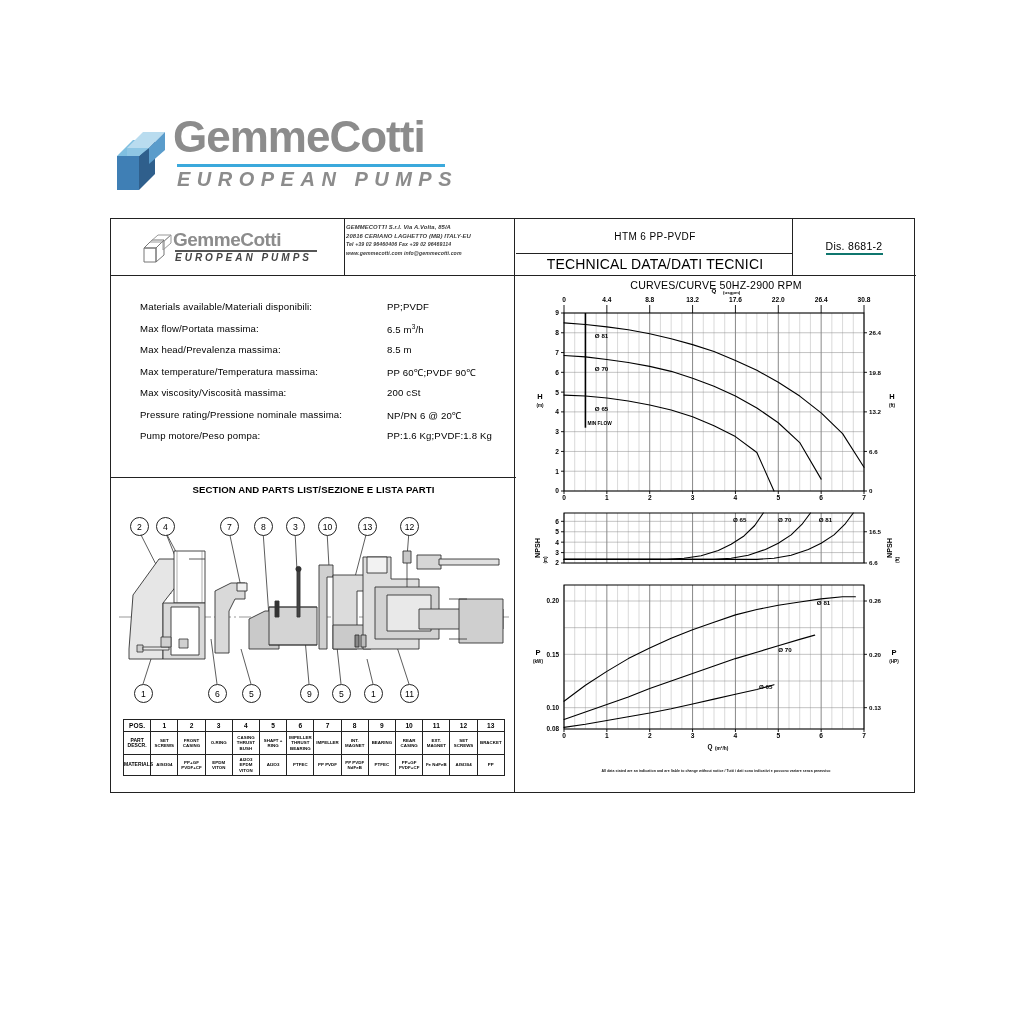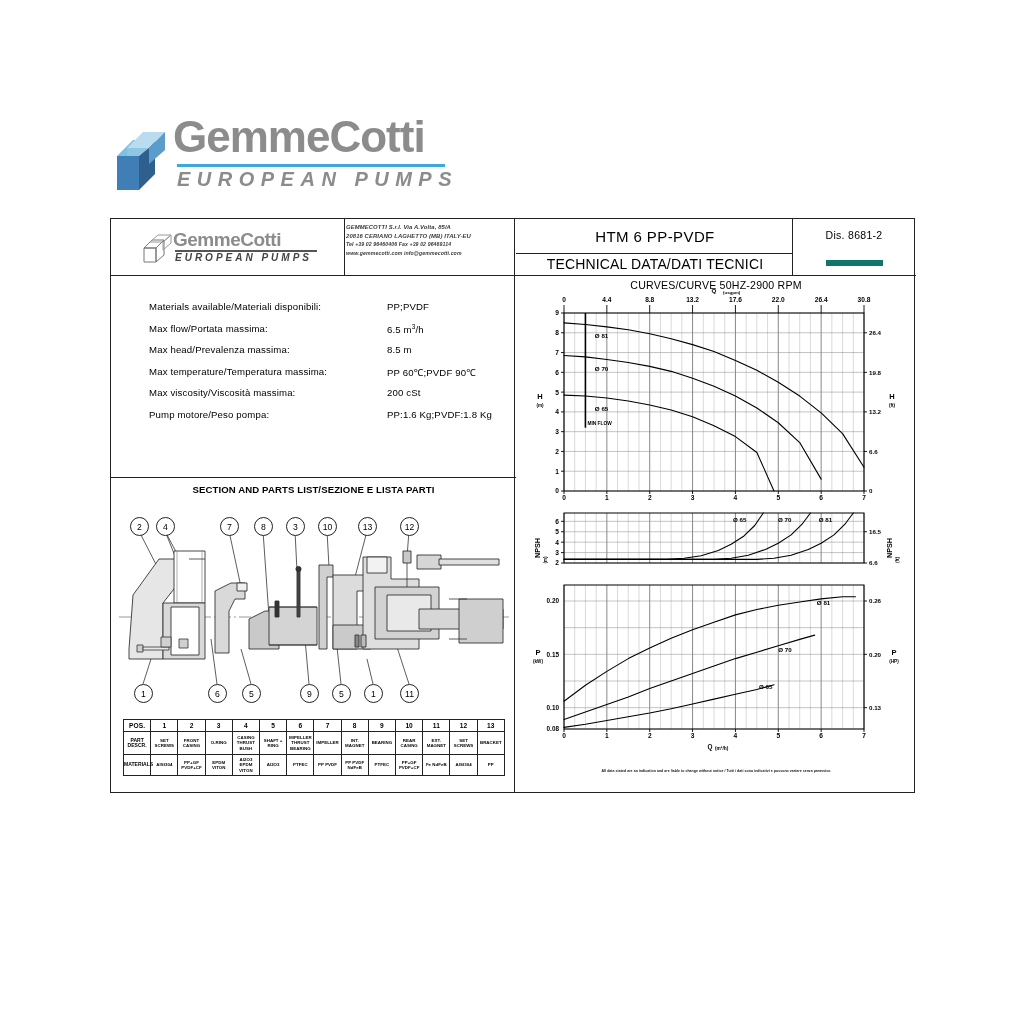"HTM 6 PP-PVDF" .hdr-model { font-size: 15px -> 10px }
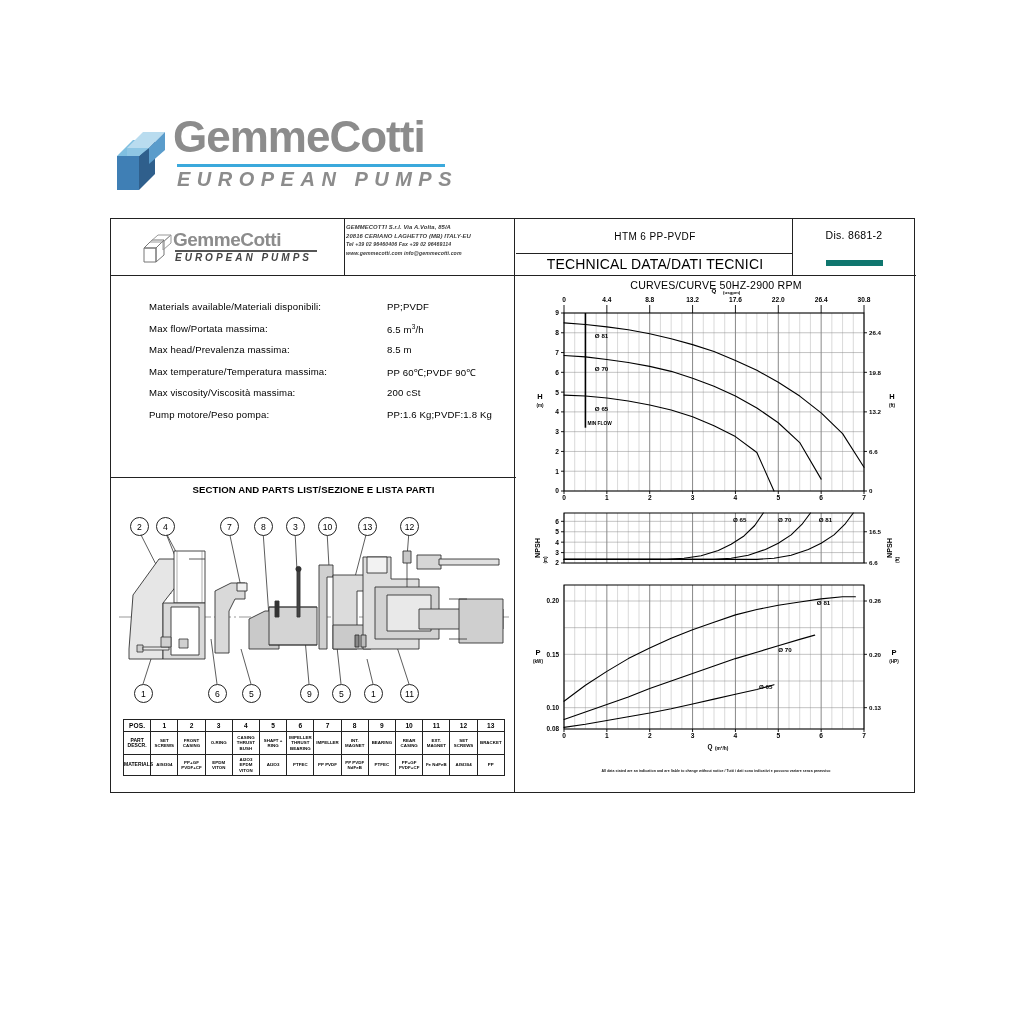"Dis. 8681-2" .hdr-dis span { border-bottom: 6px solid #0f766e -> 2px solid #0f766e; padding-bottom: 19px -> 1px }
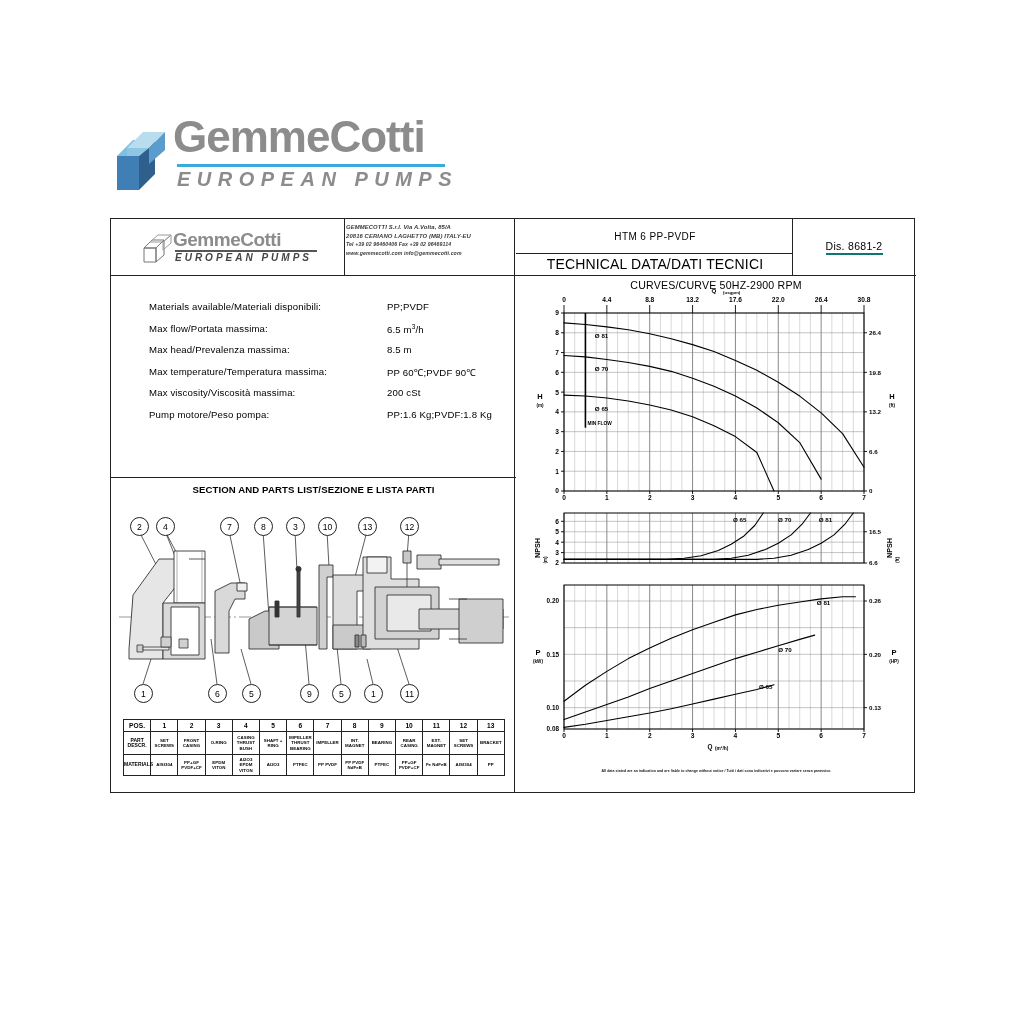"Materials available/Materiali" .feat-row .lab { left: 9px -> 0 }
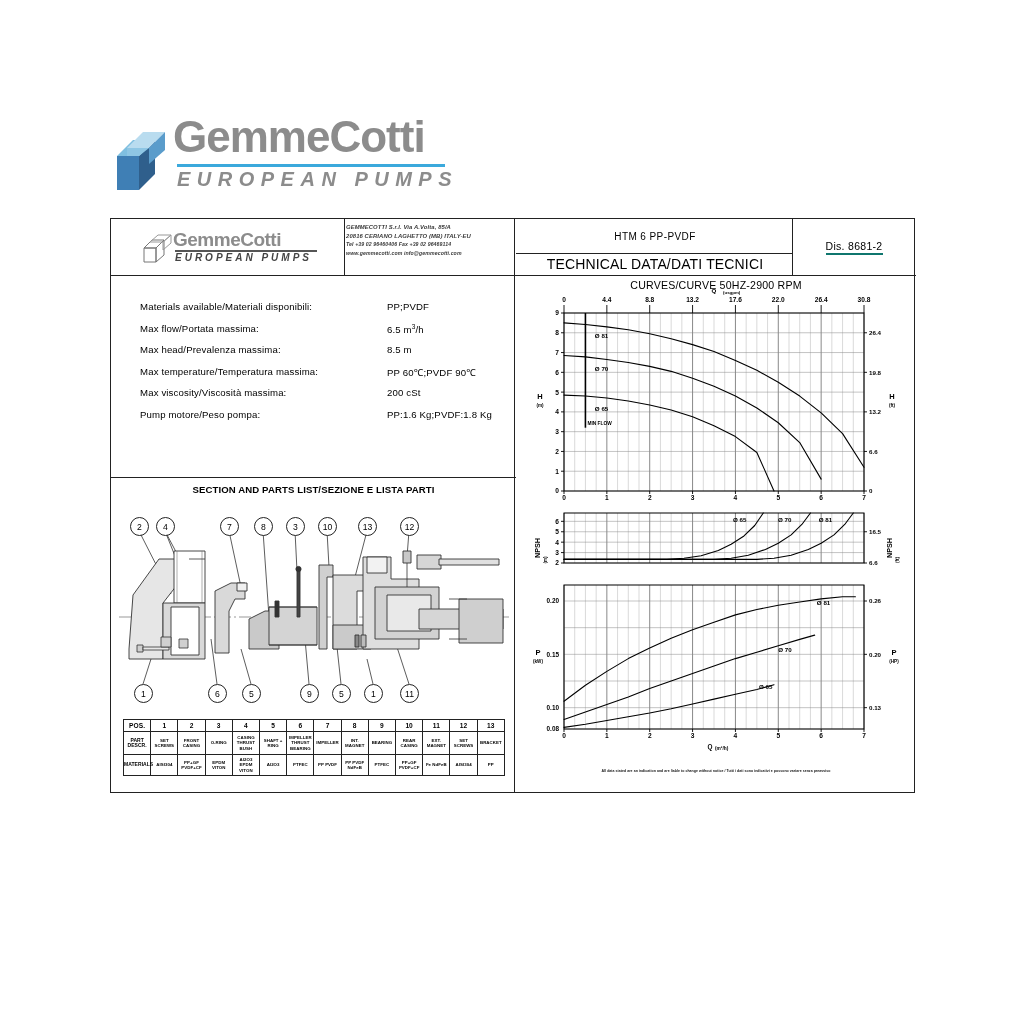"Pressure rating/Pressione nominale" div.feat-row { html: none -> <div> <span>Pressure rating/Pressione nominale massima:</span> <span>NP/PN 6 @ 20℃</span> </div> }
